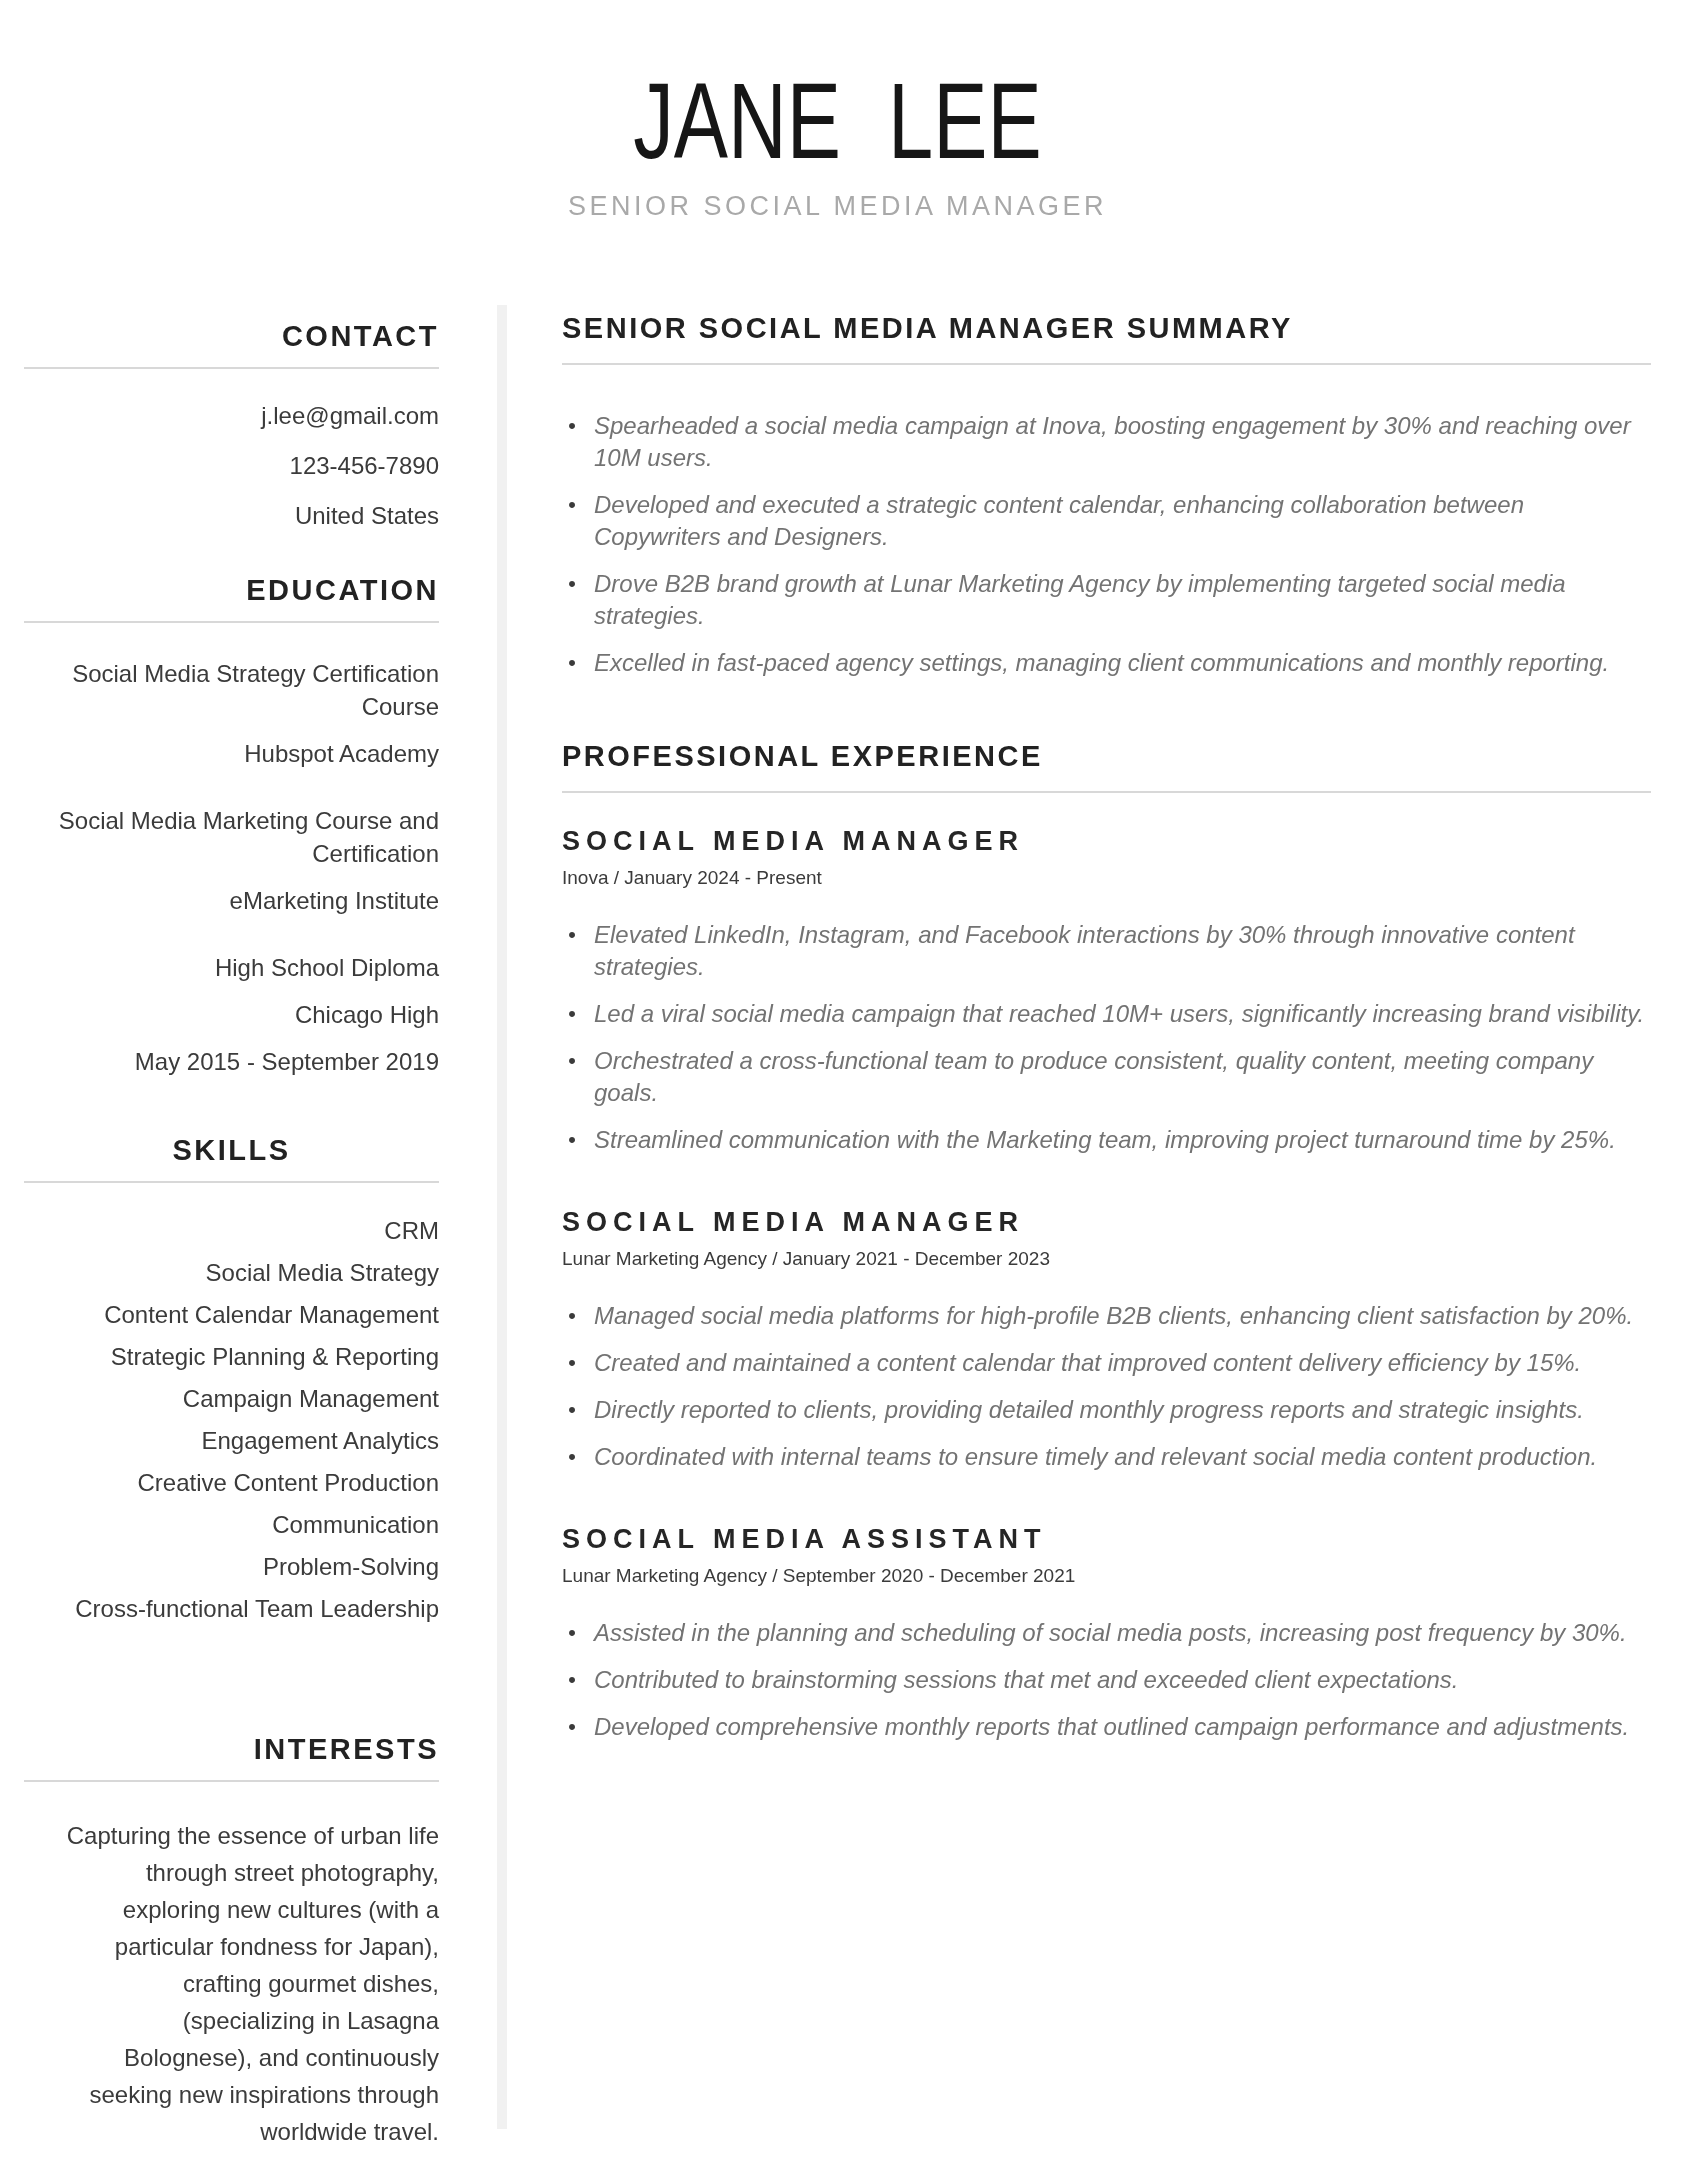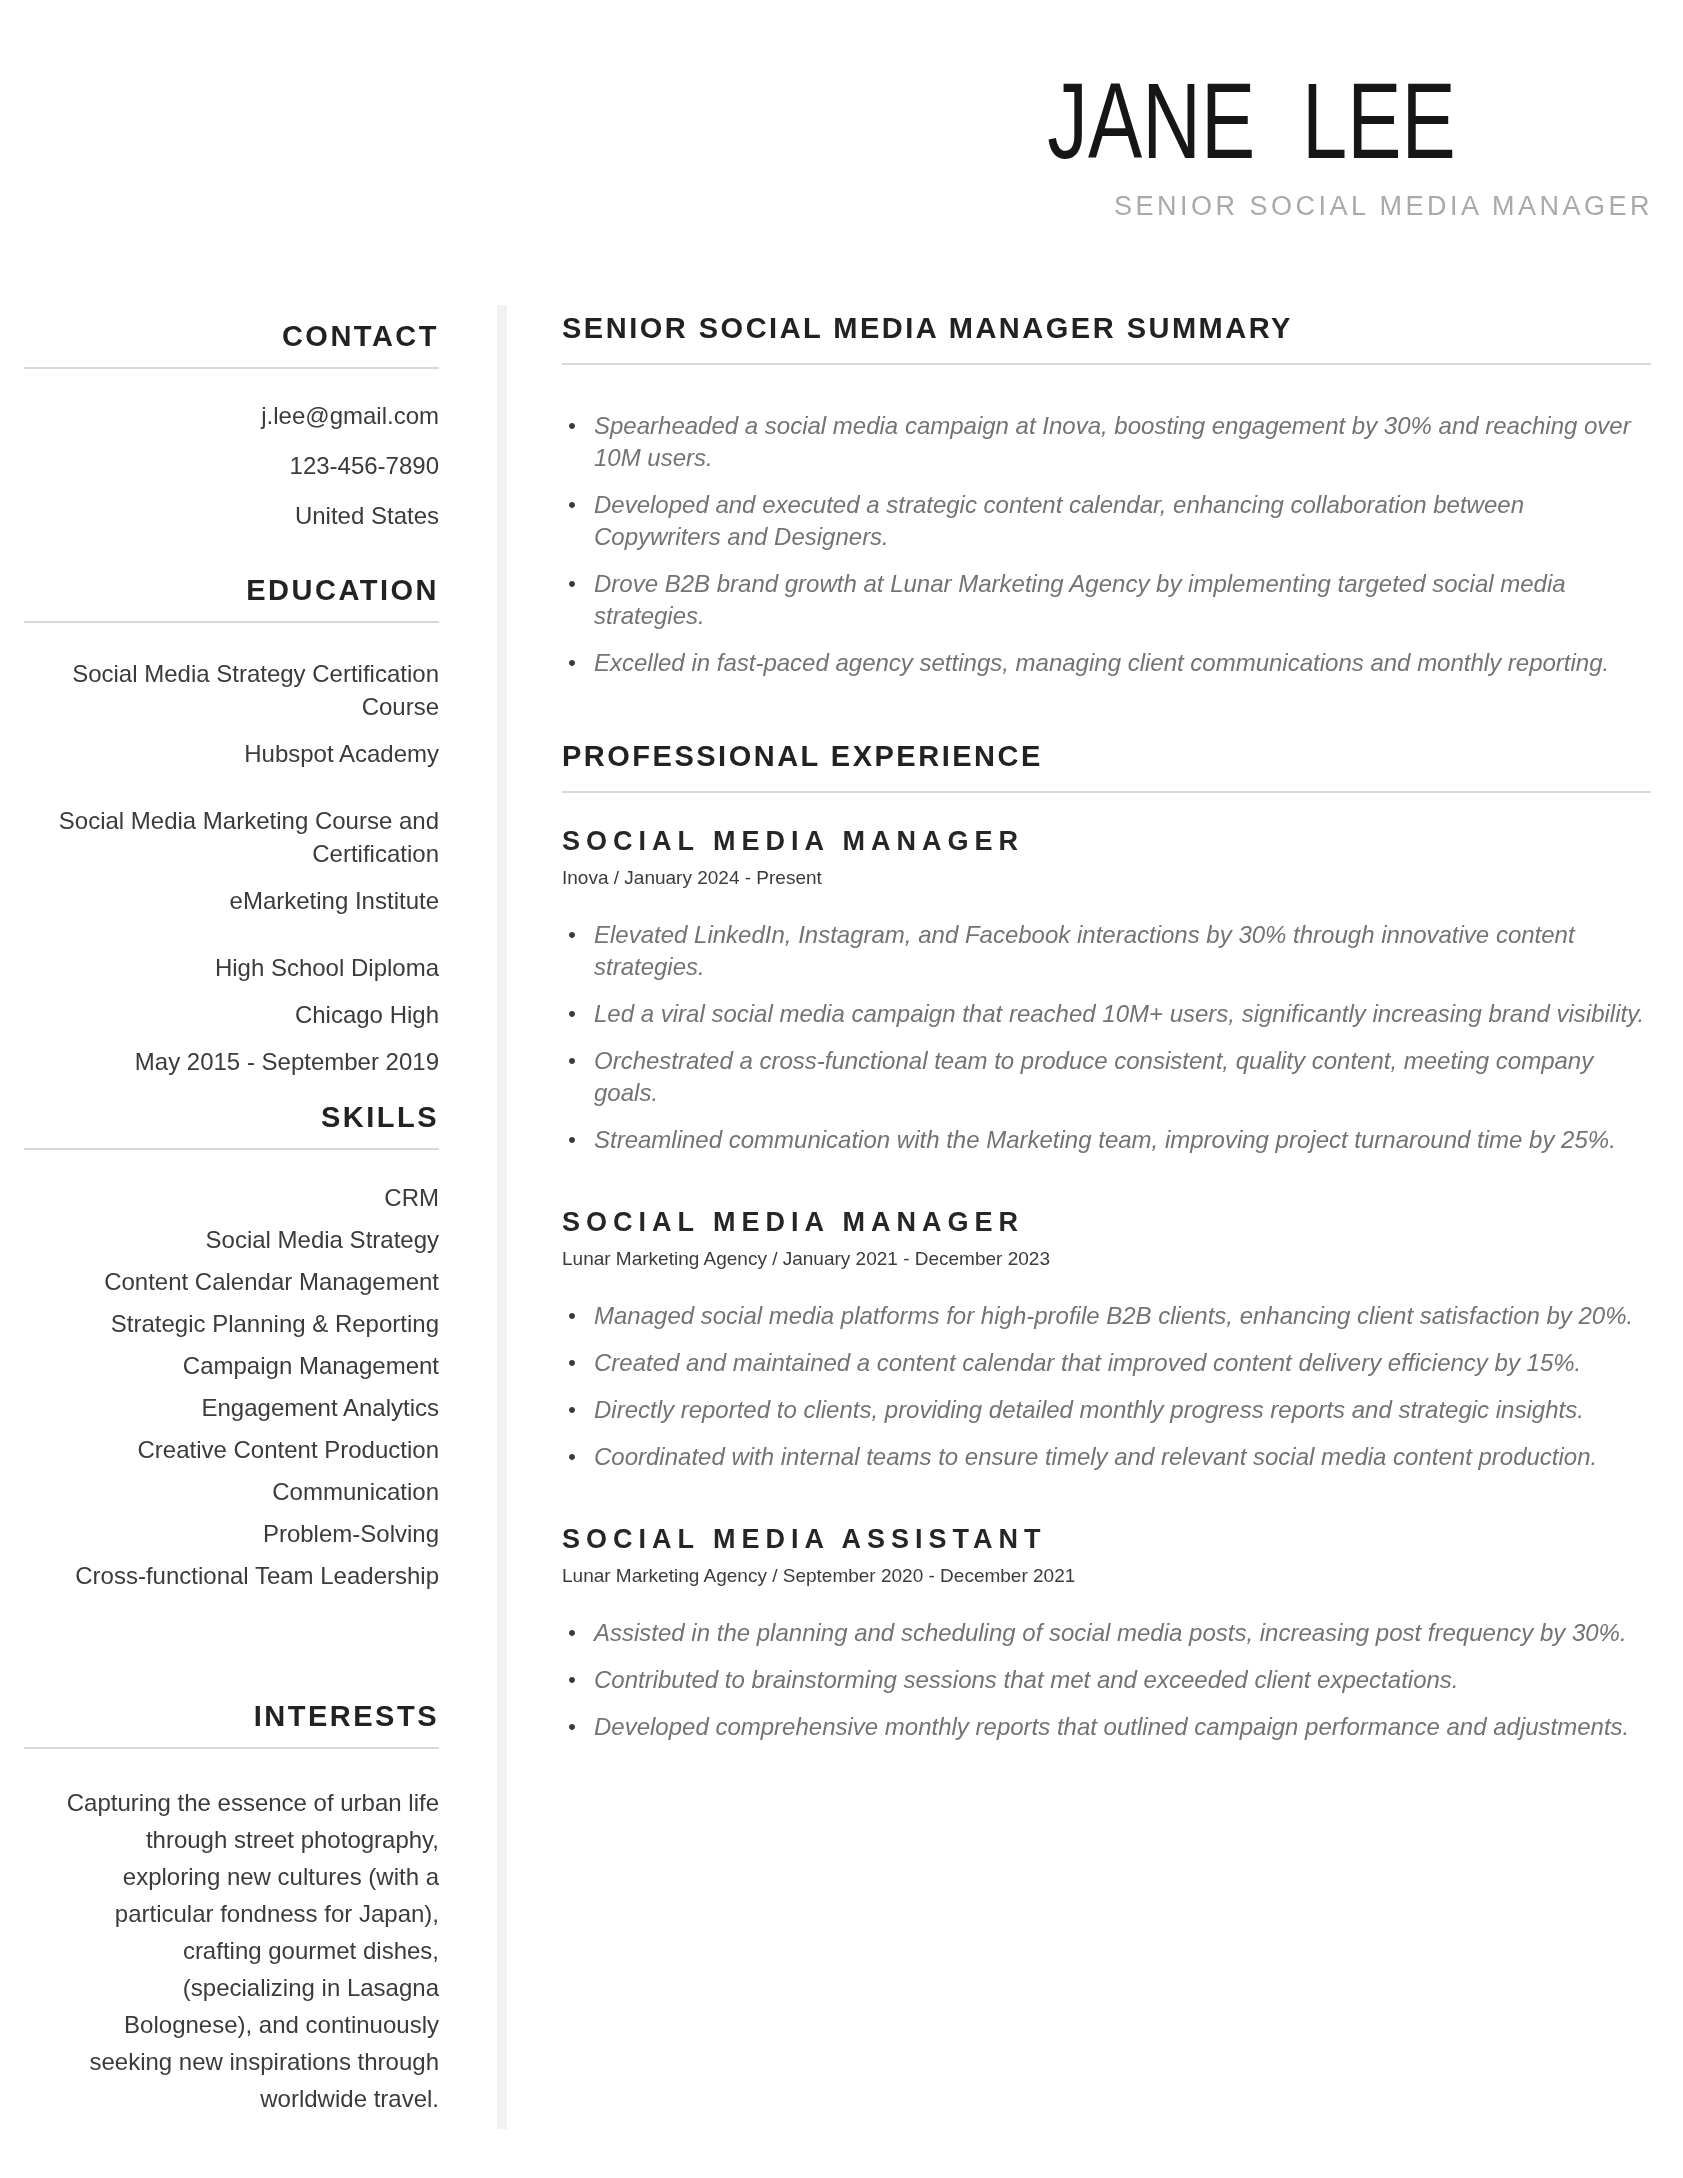"JANE LEE" .hdr { left: 10px -> 16px; text-align: right -> center }
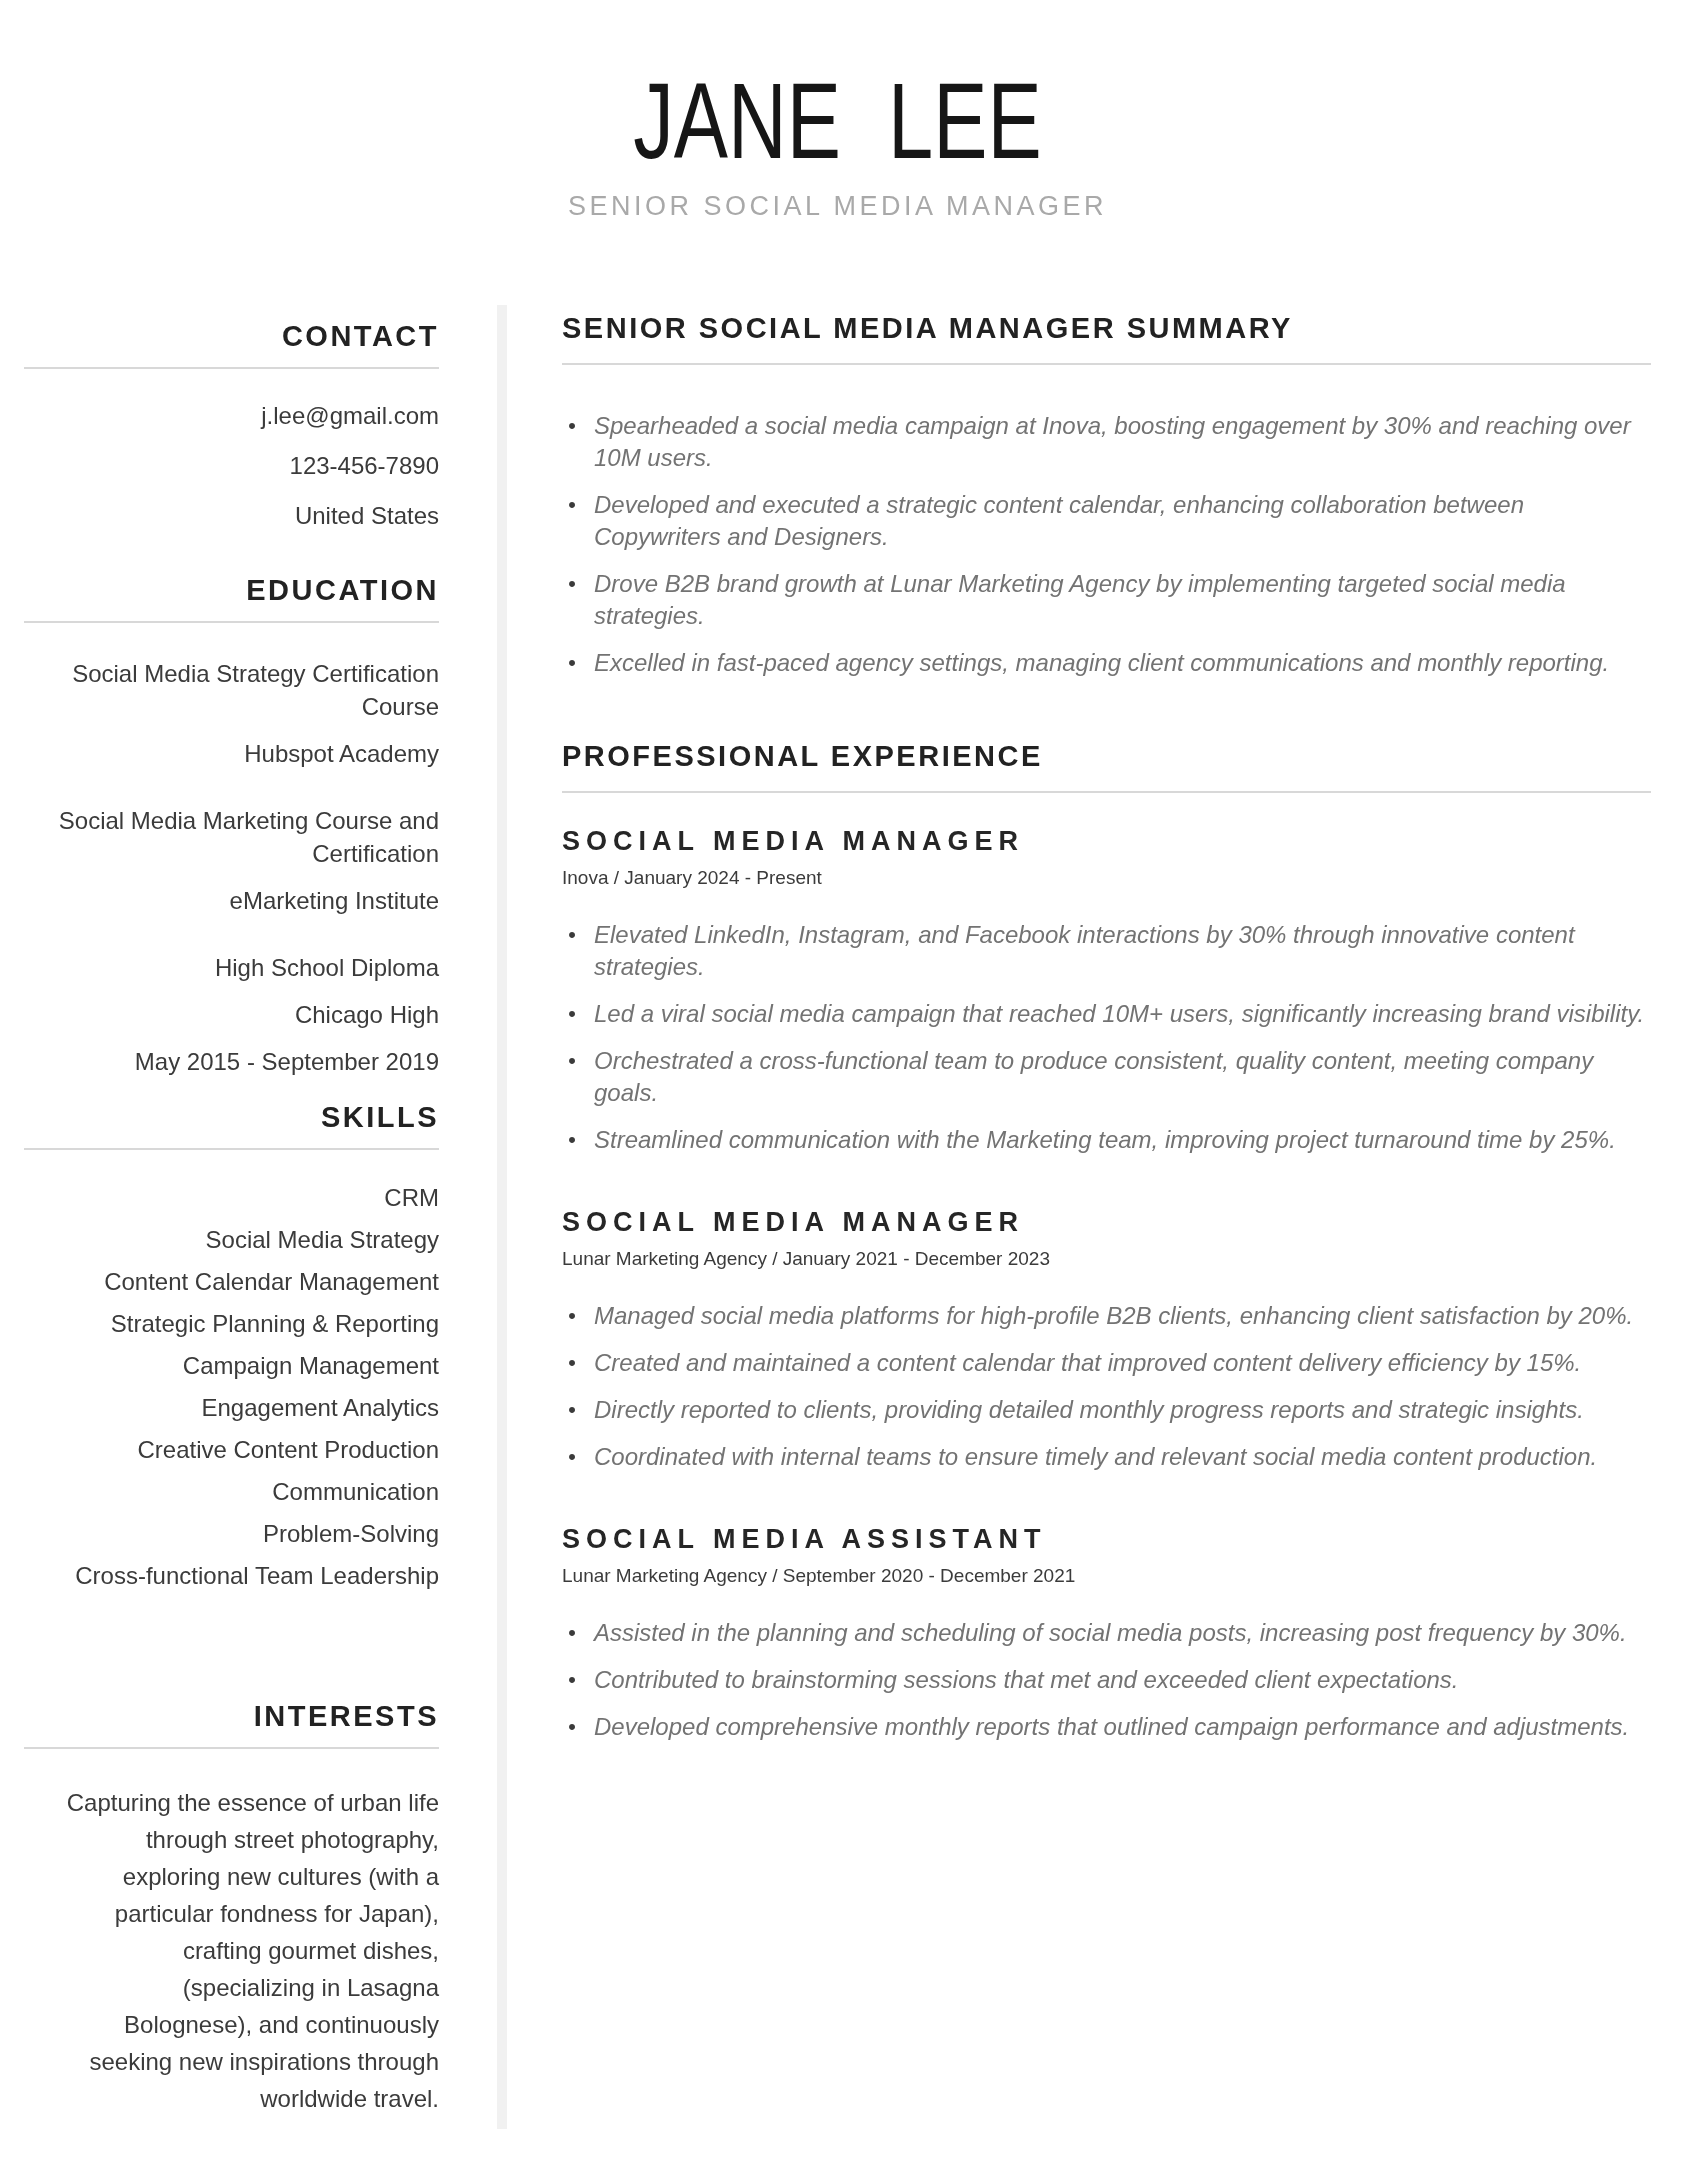"SKILLS" .skills-h { margin-top: 22px -> 55px; text-align: none -> center }
